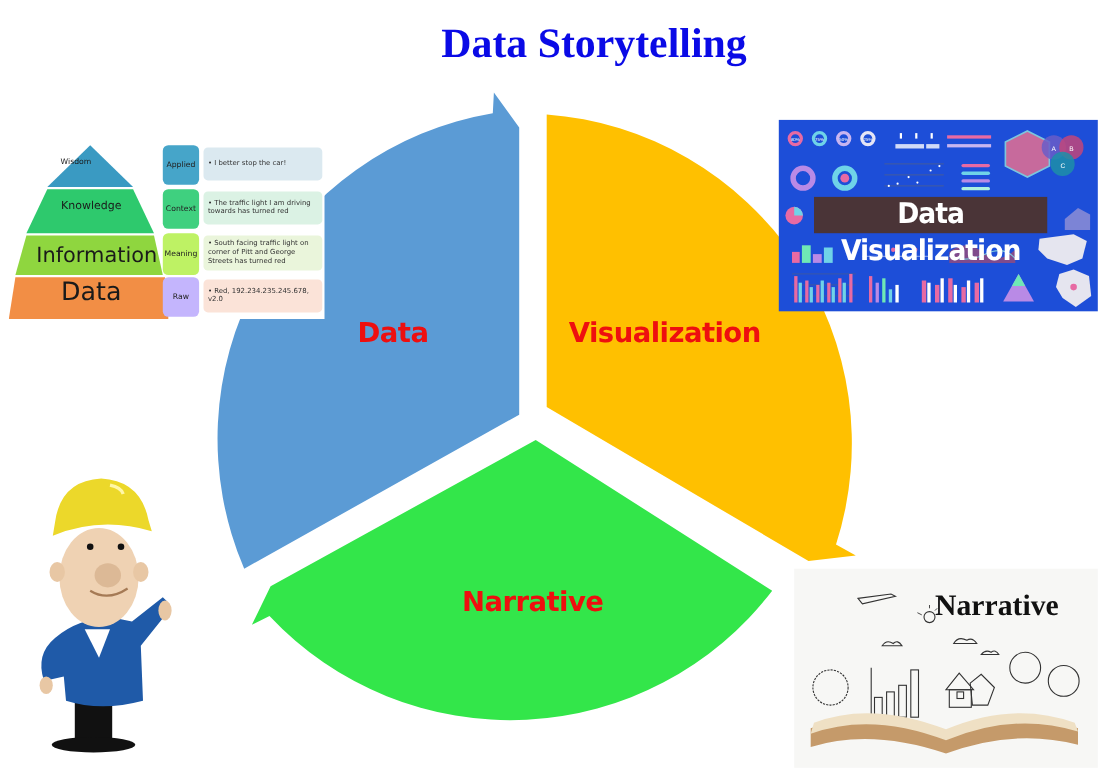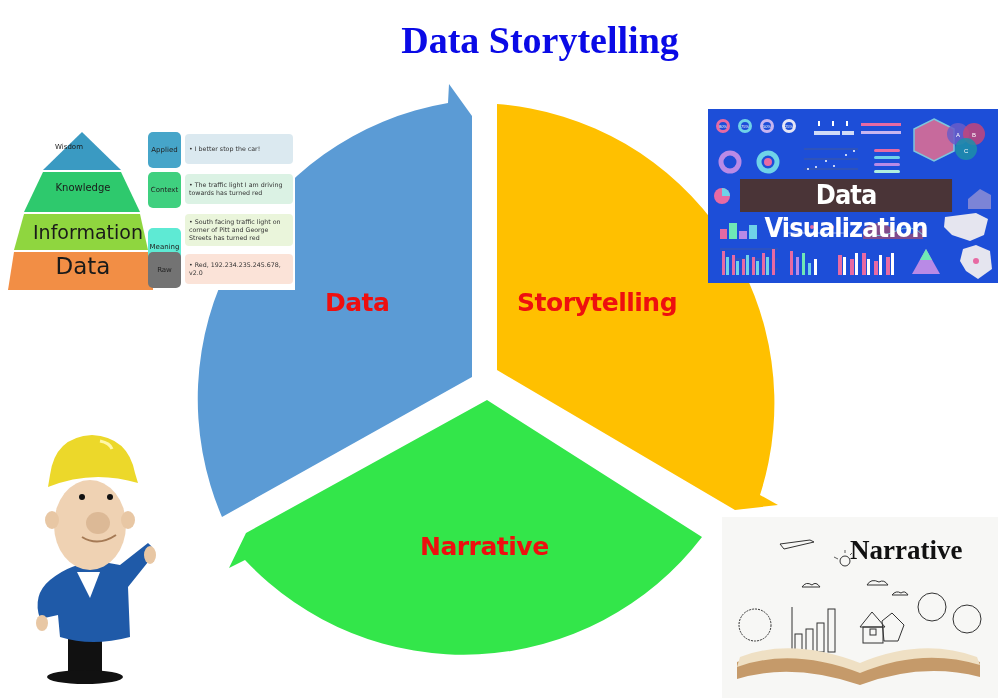"Meaning" div.tag { background: #5eead4 -> #bef264; margin-top: 16px -> none }
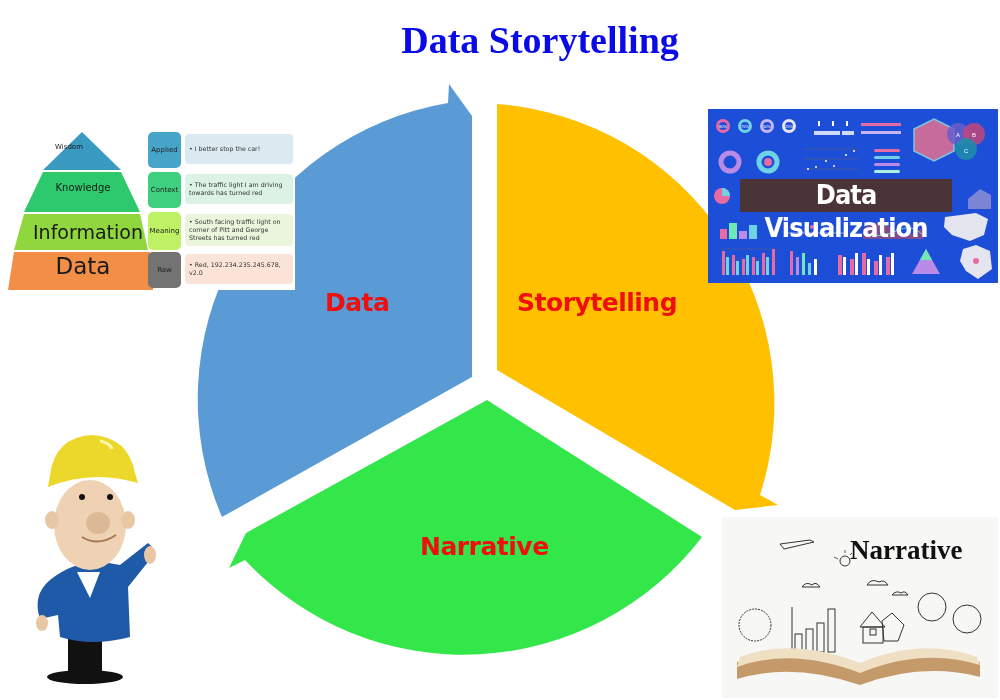"Raw" div.tag { background: #737373 -> #c4b5fd }
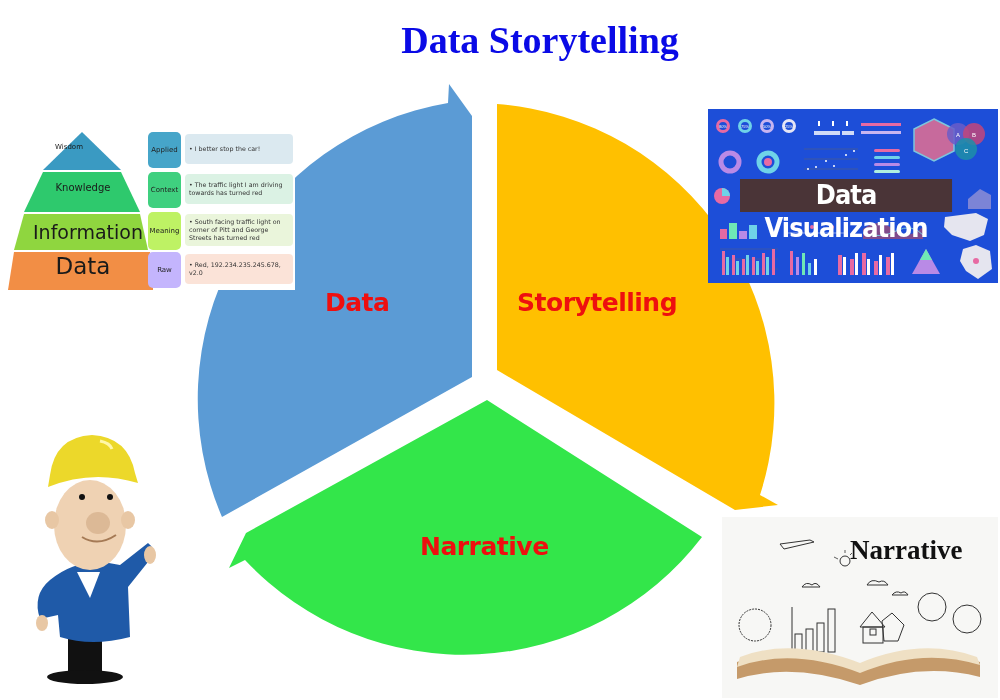"Storytelling" div.seg-label { text: Storytelling -> Visualization }
